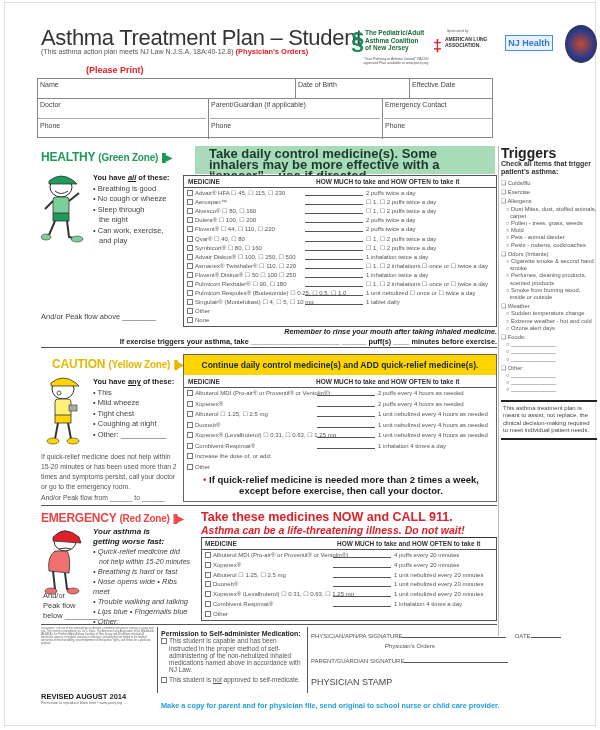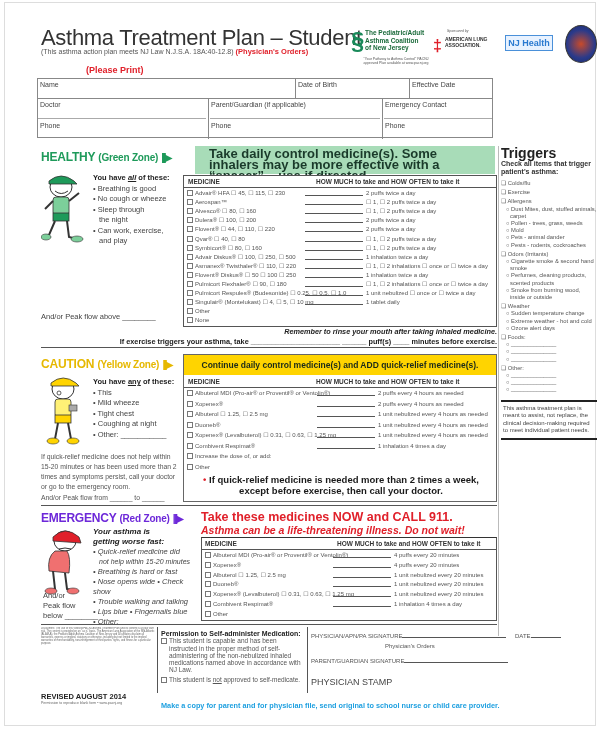"CAUTION (Yellow Zone) ||||▶" .yellow { margin-left: none -> 11px }
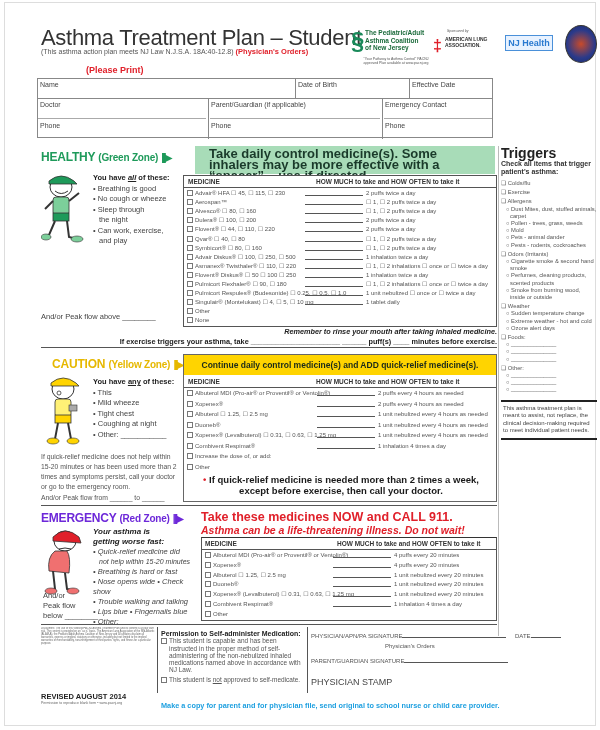"EMERGENCY (Red Zone) ||||▶" .red { color: #6d28d9 -> #ef4444 }
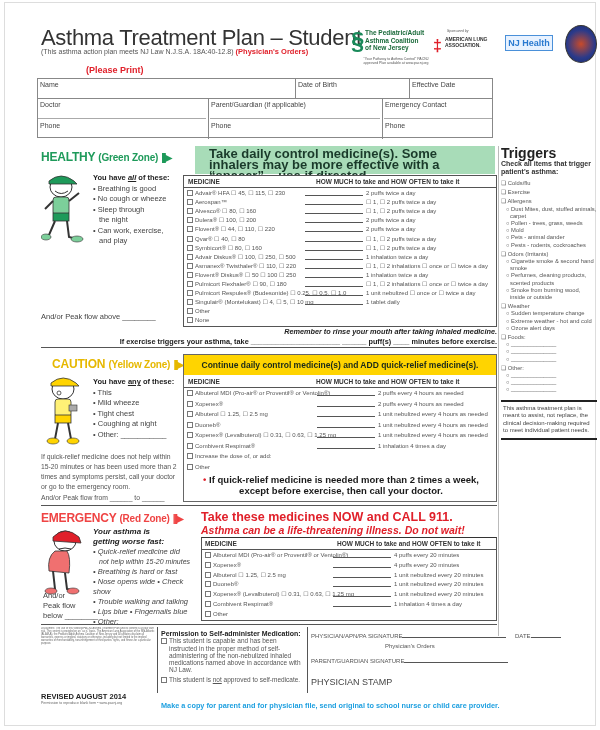"• Nose opens wide •" div { text: Check show -> Ribs meet }
